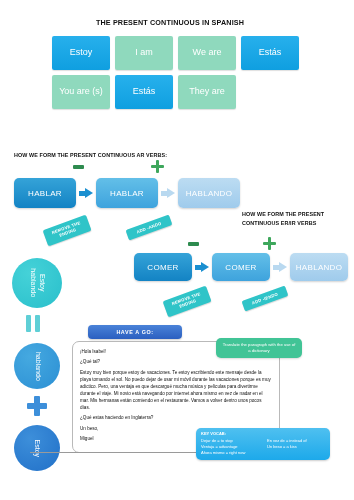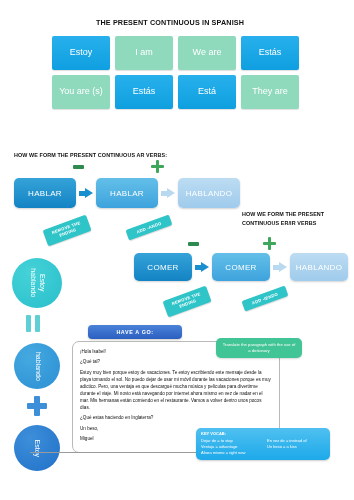"Está" div.cell { html: <div>Está</div> -> none }
